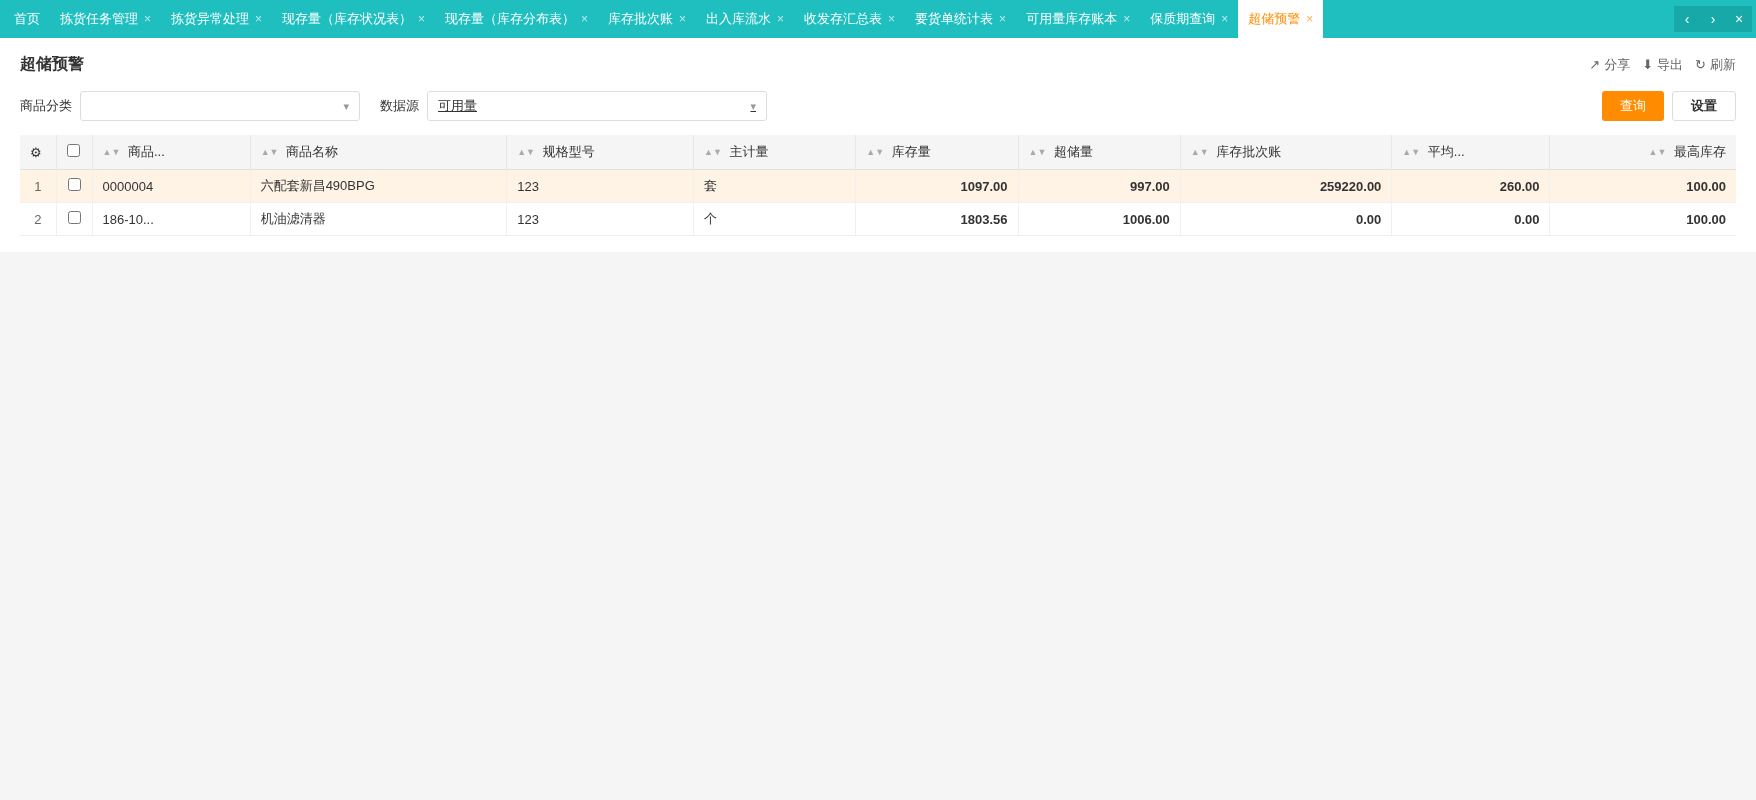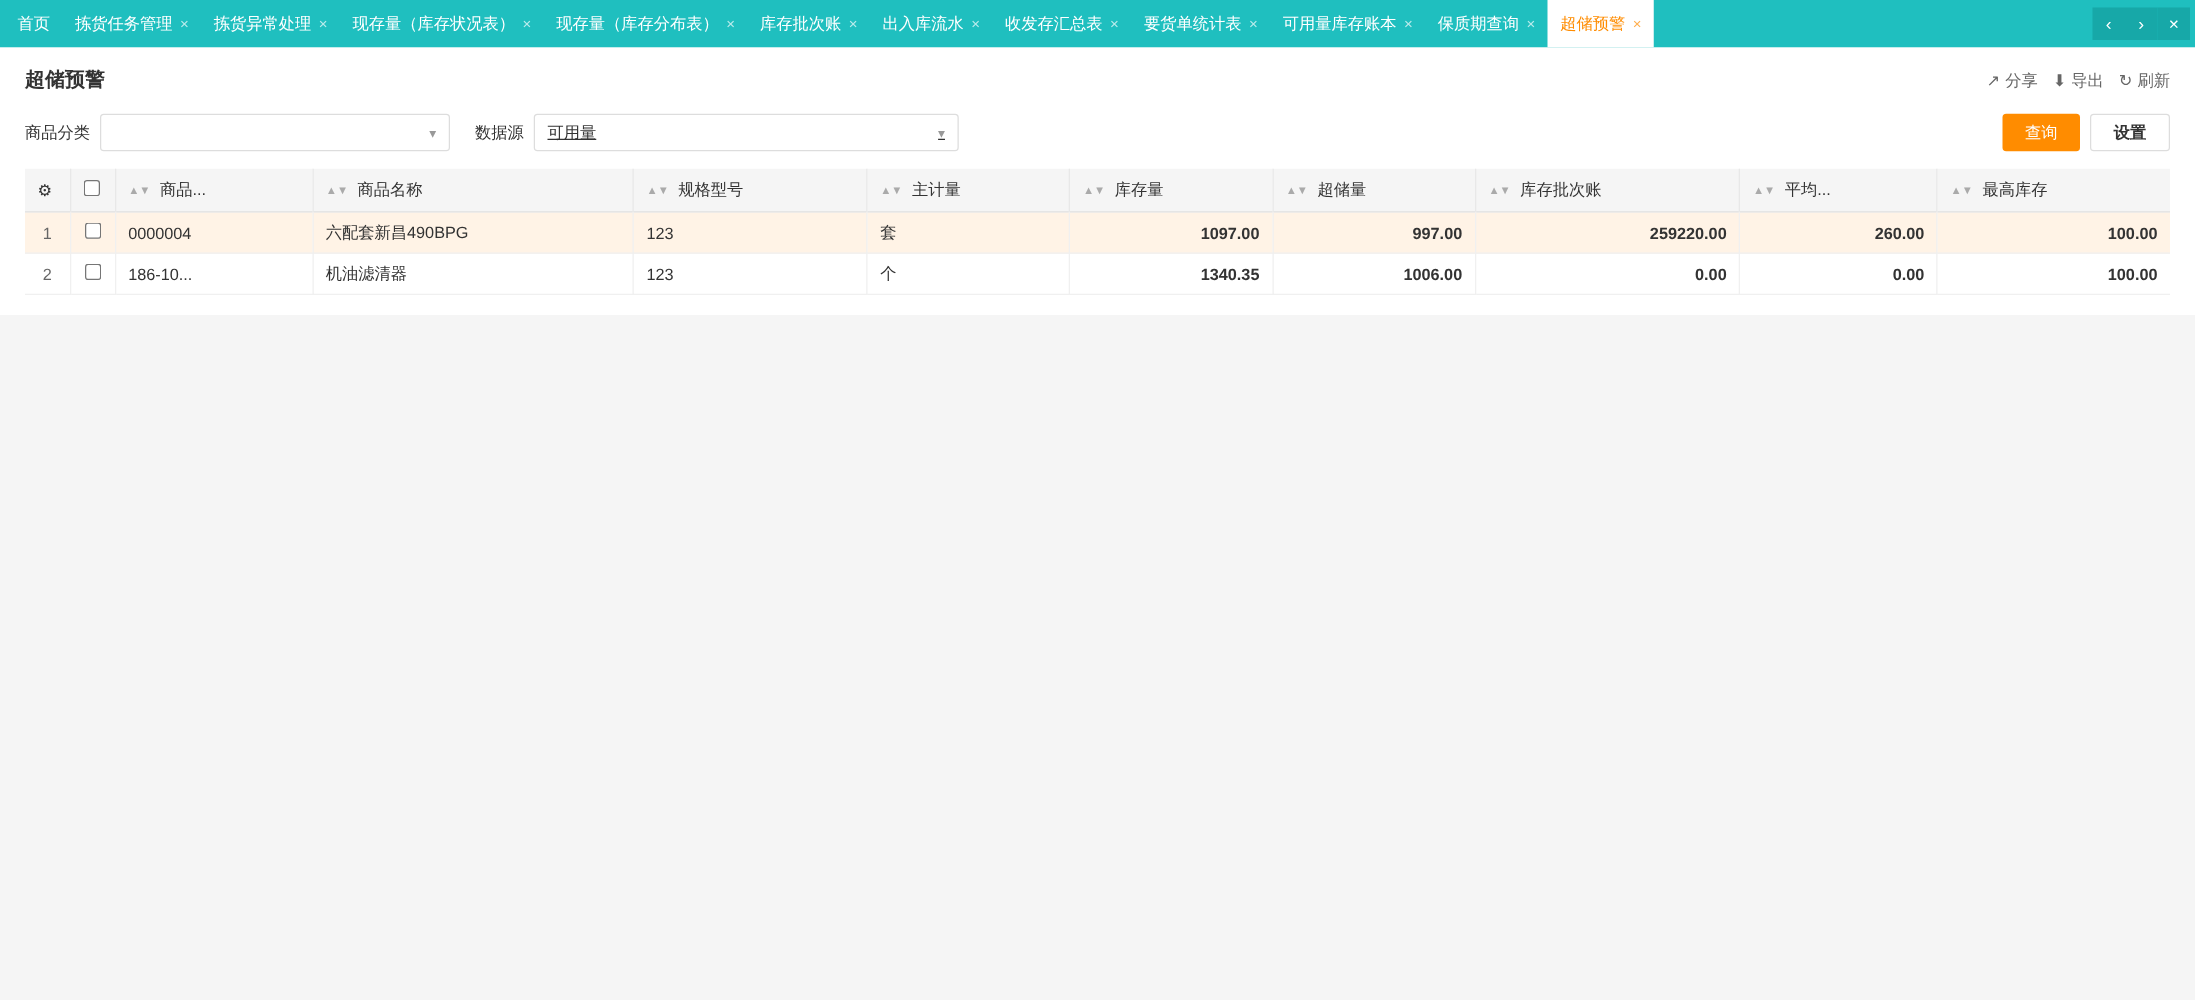"▲▼ 最高库存" .data-table th:last-child { text-align: none -> right }
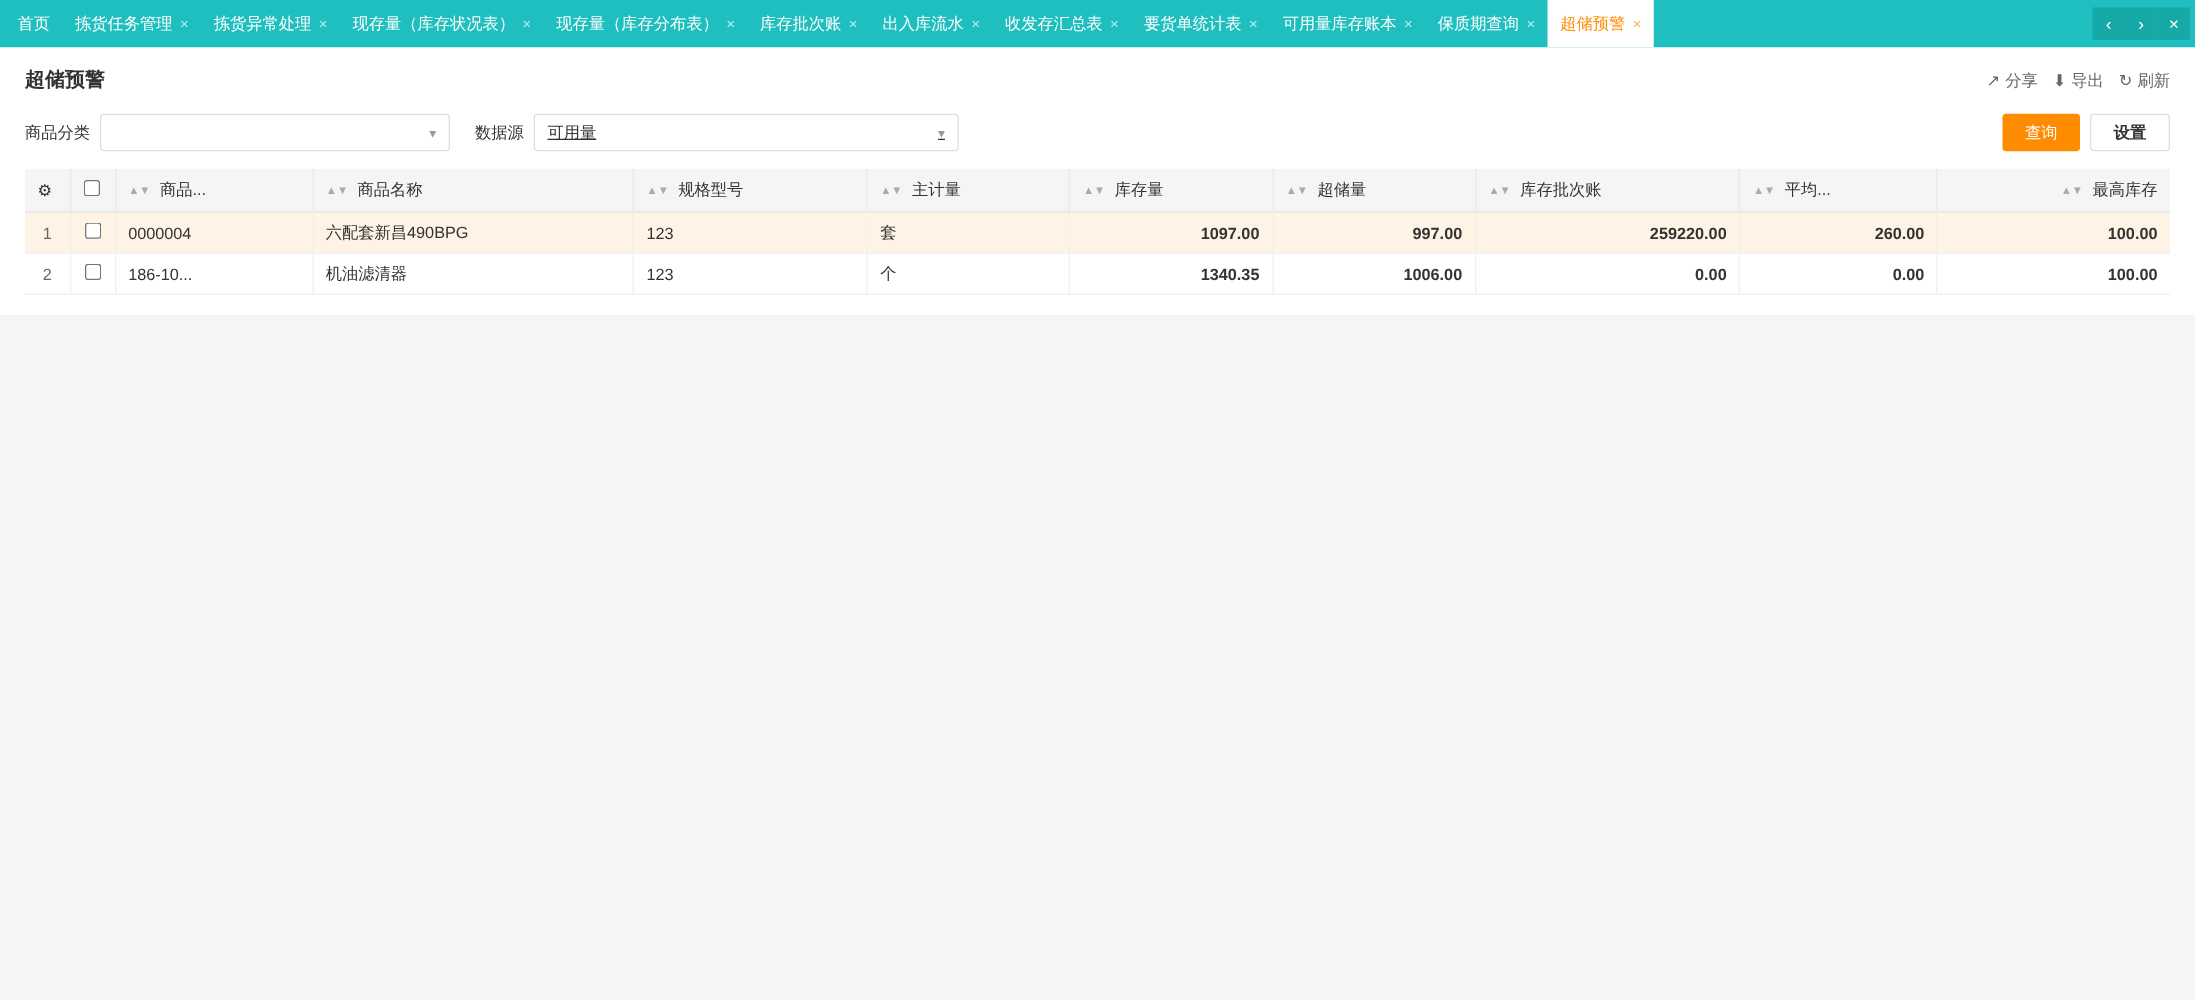"1340.35" td.numeric-cell { text: 1340.35 -> 1803.56 }
